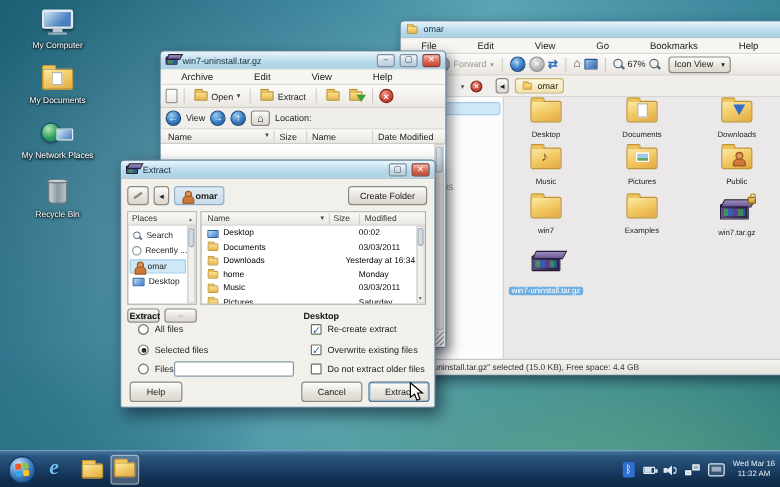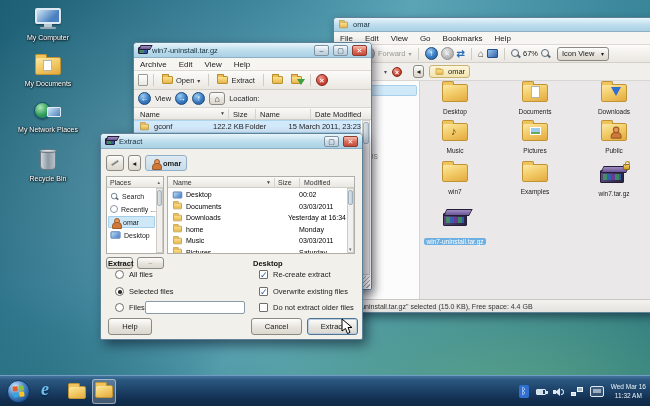"File" .mi { padding: 1px 6px -> 1px 17px }
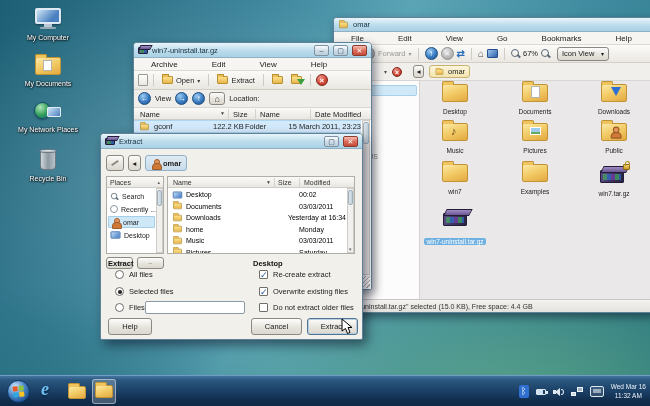"gconf" div.abs { html: <div> <div></div> <span>gconf</span> <span>122.2 KB</span> <span>Folder</span> <span>15 March 2011, 23:23</span> </div> -> none }
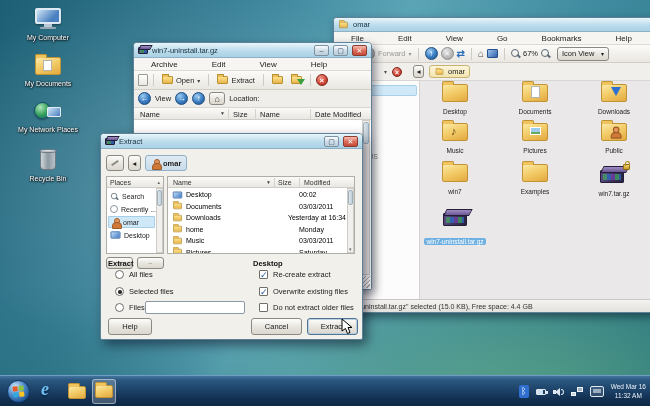"Create Folder" div.abs { html: none -> <div> <span>Create Folder</span> </div> }
